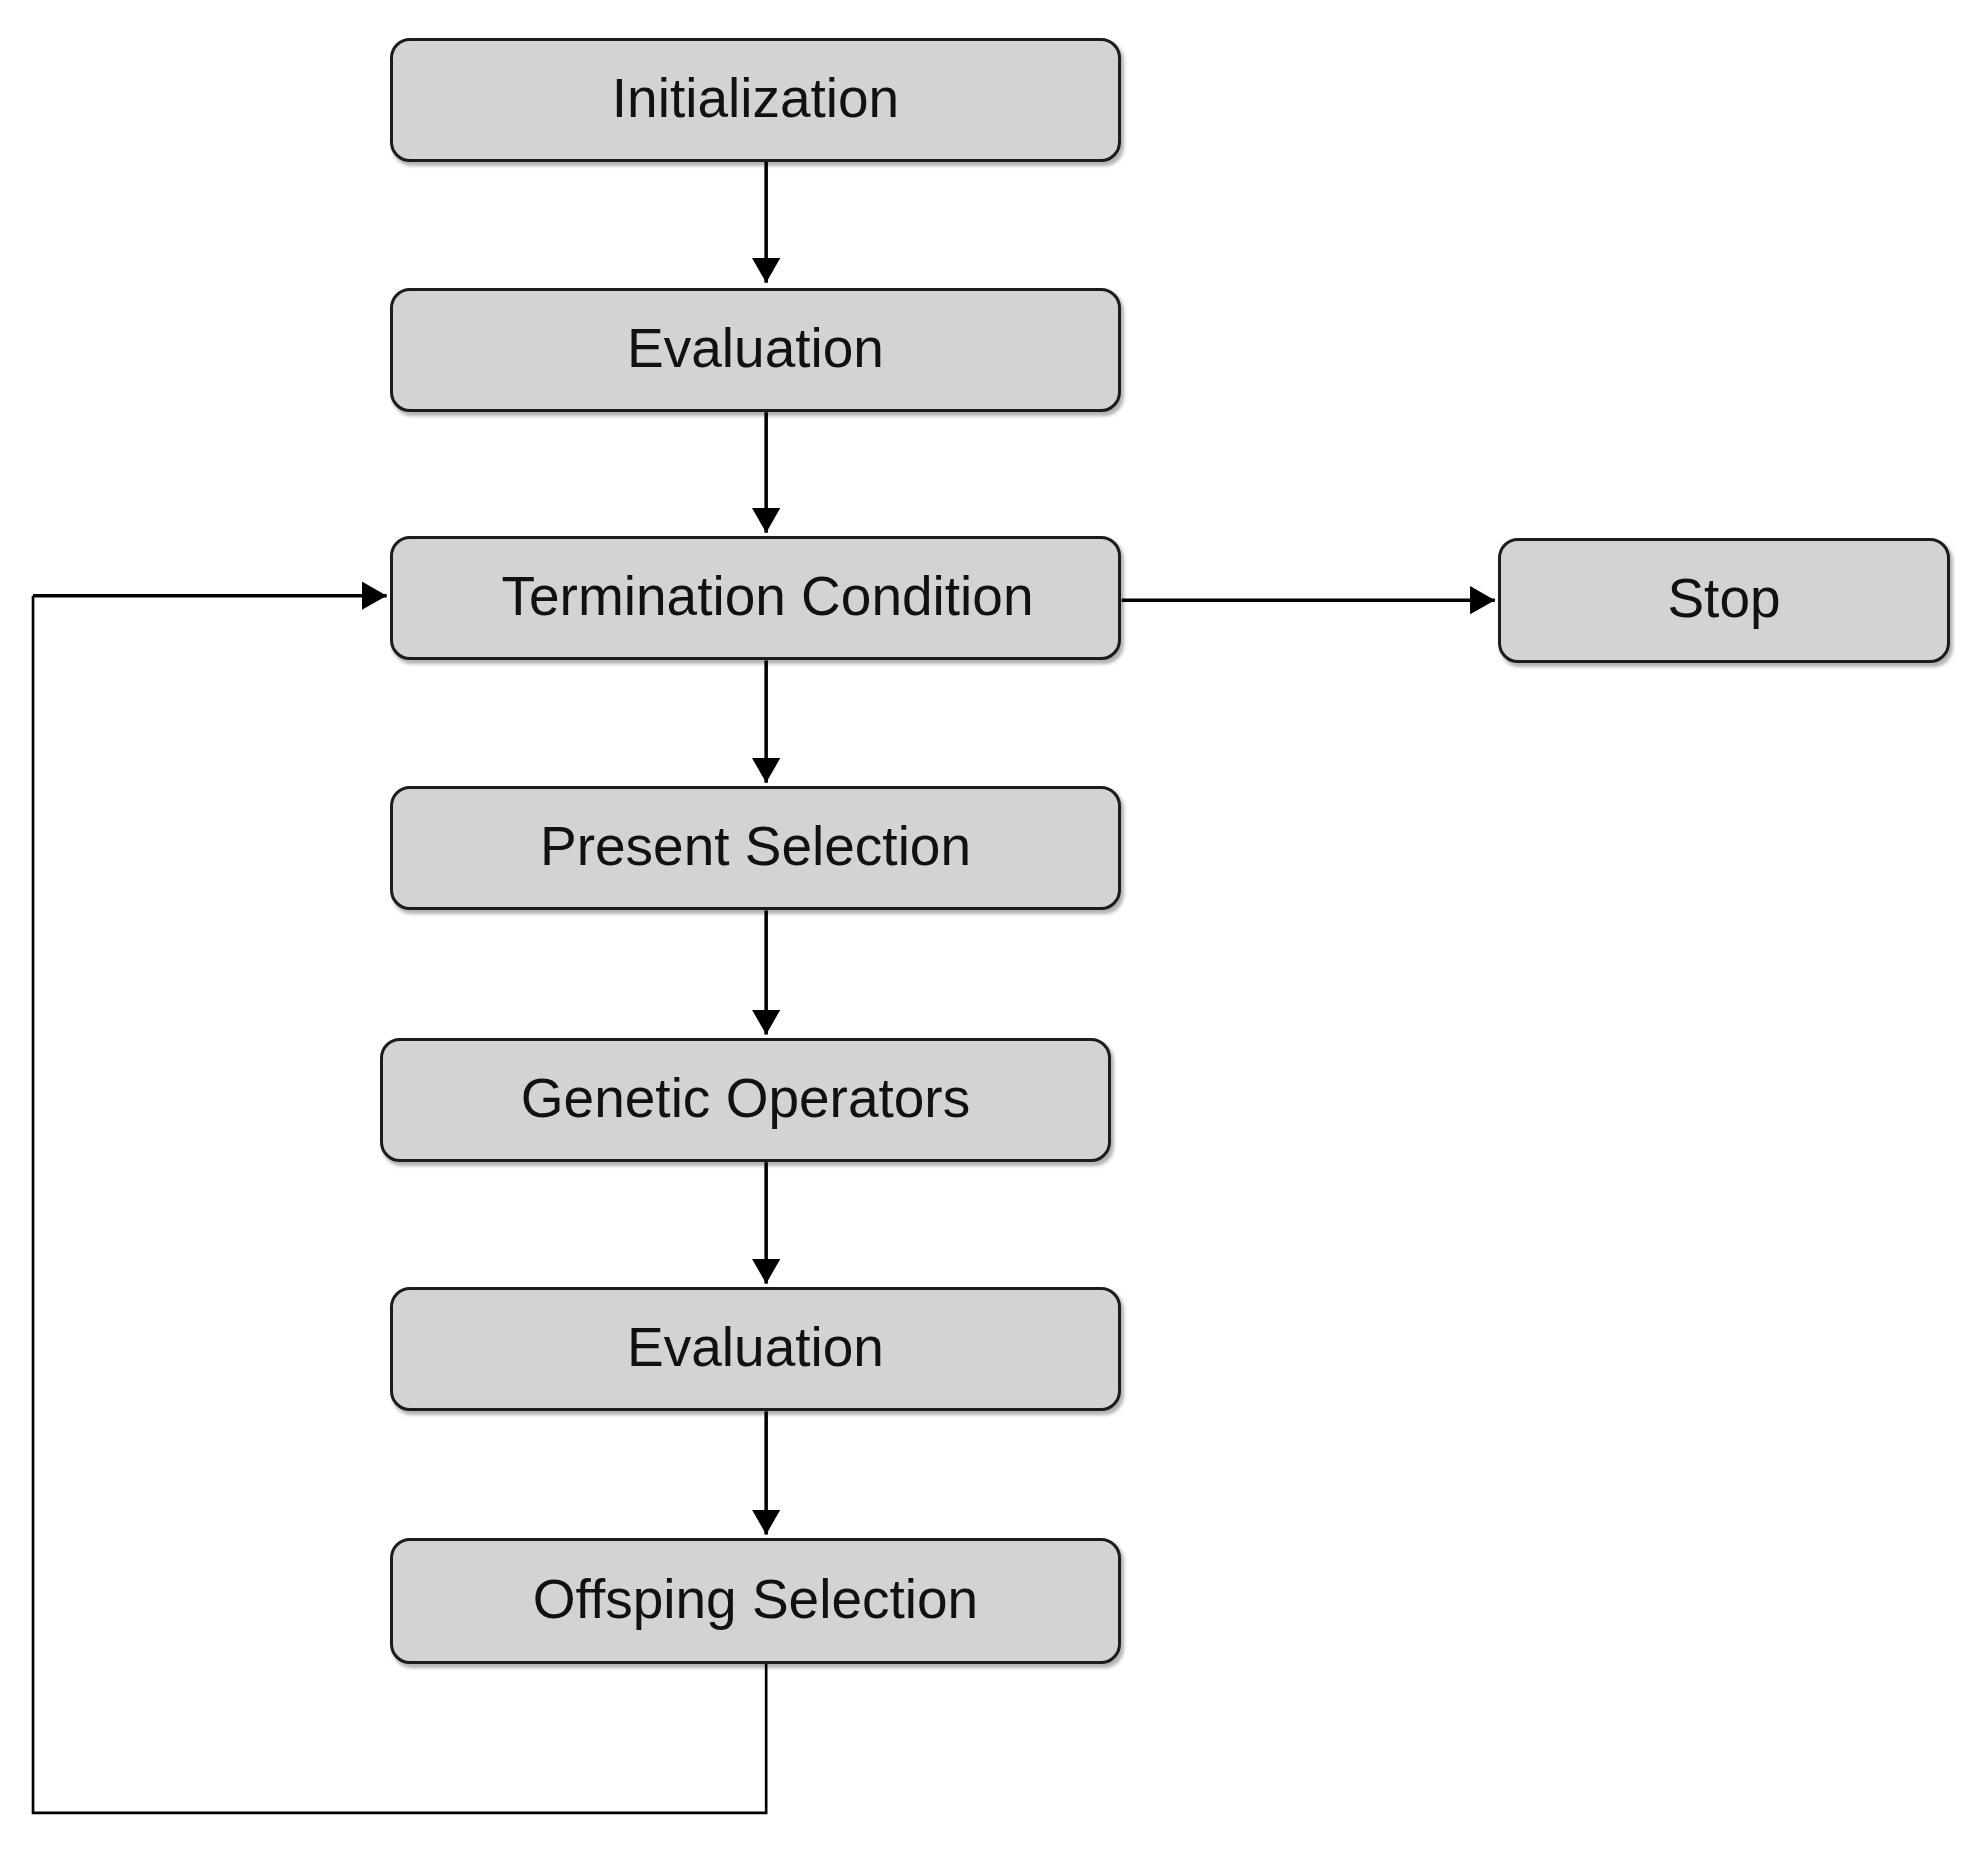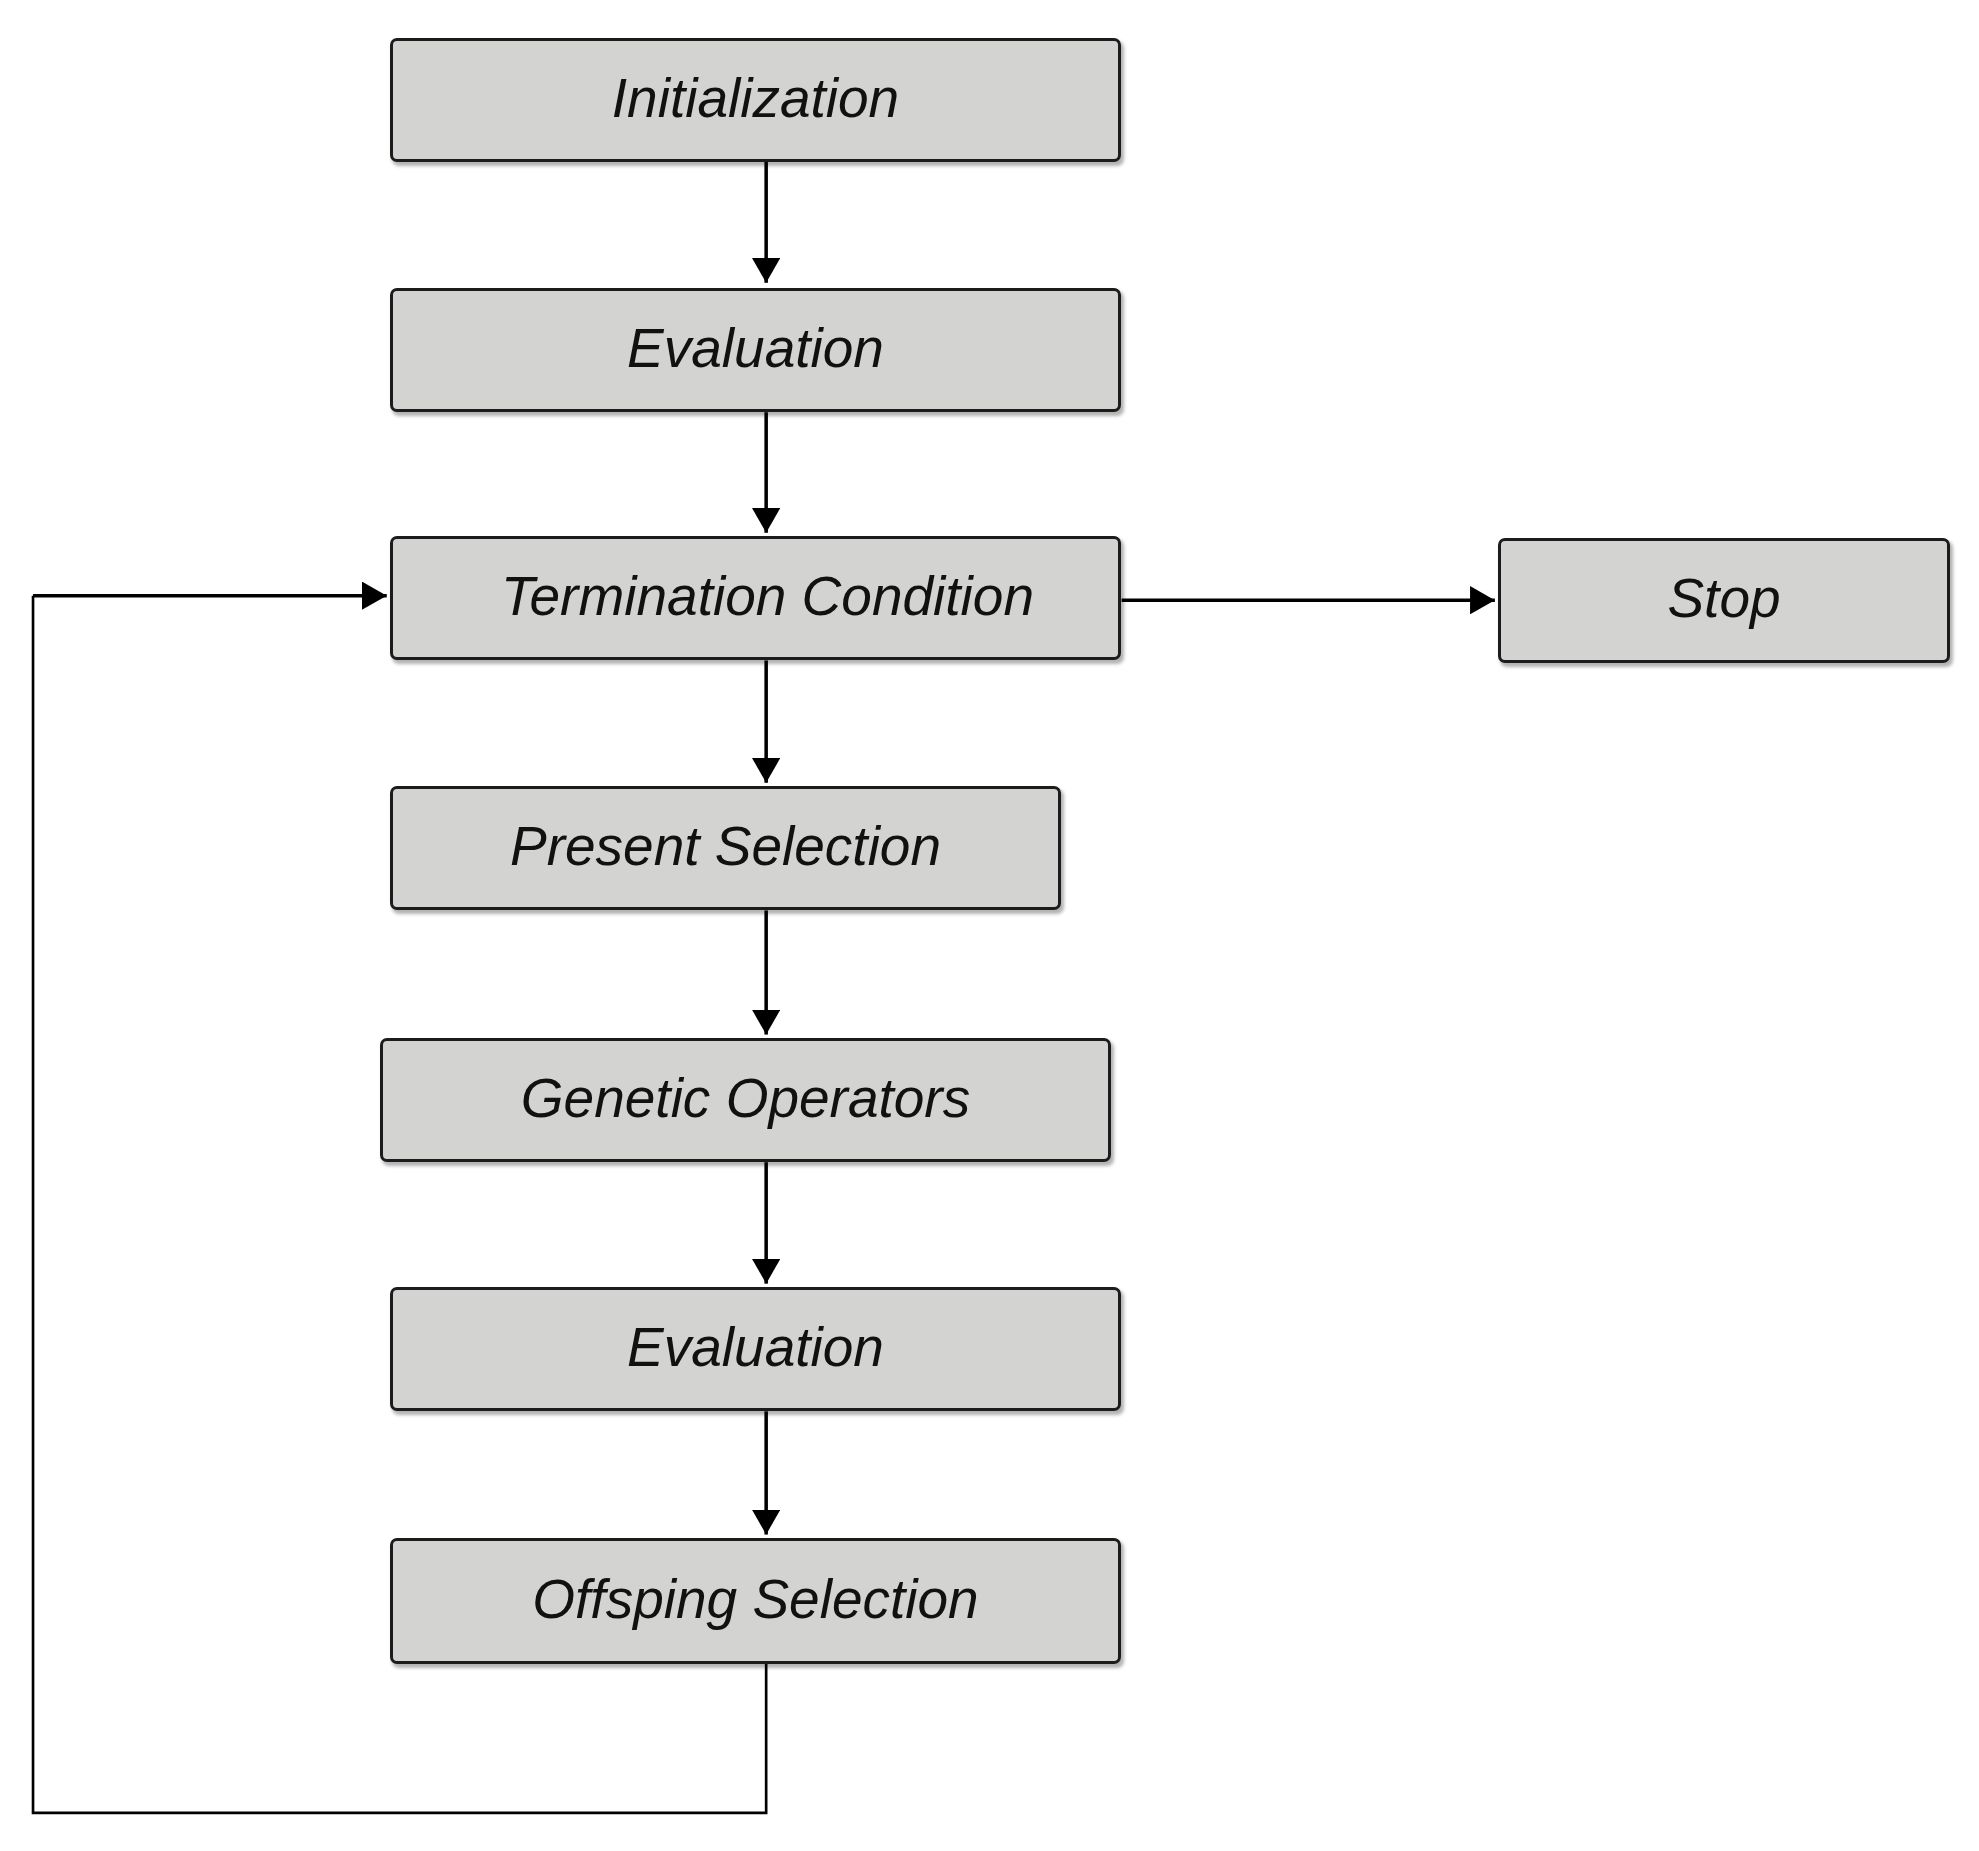"Initialization" .node { border-radius: 7px -> 20px; font-style: italic -> none }
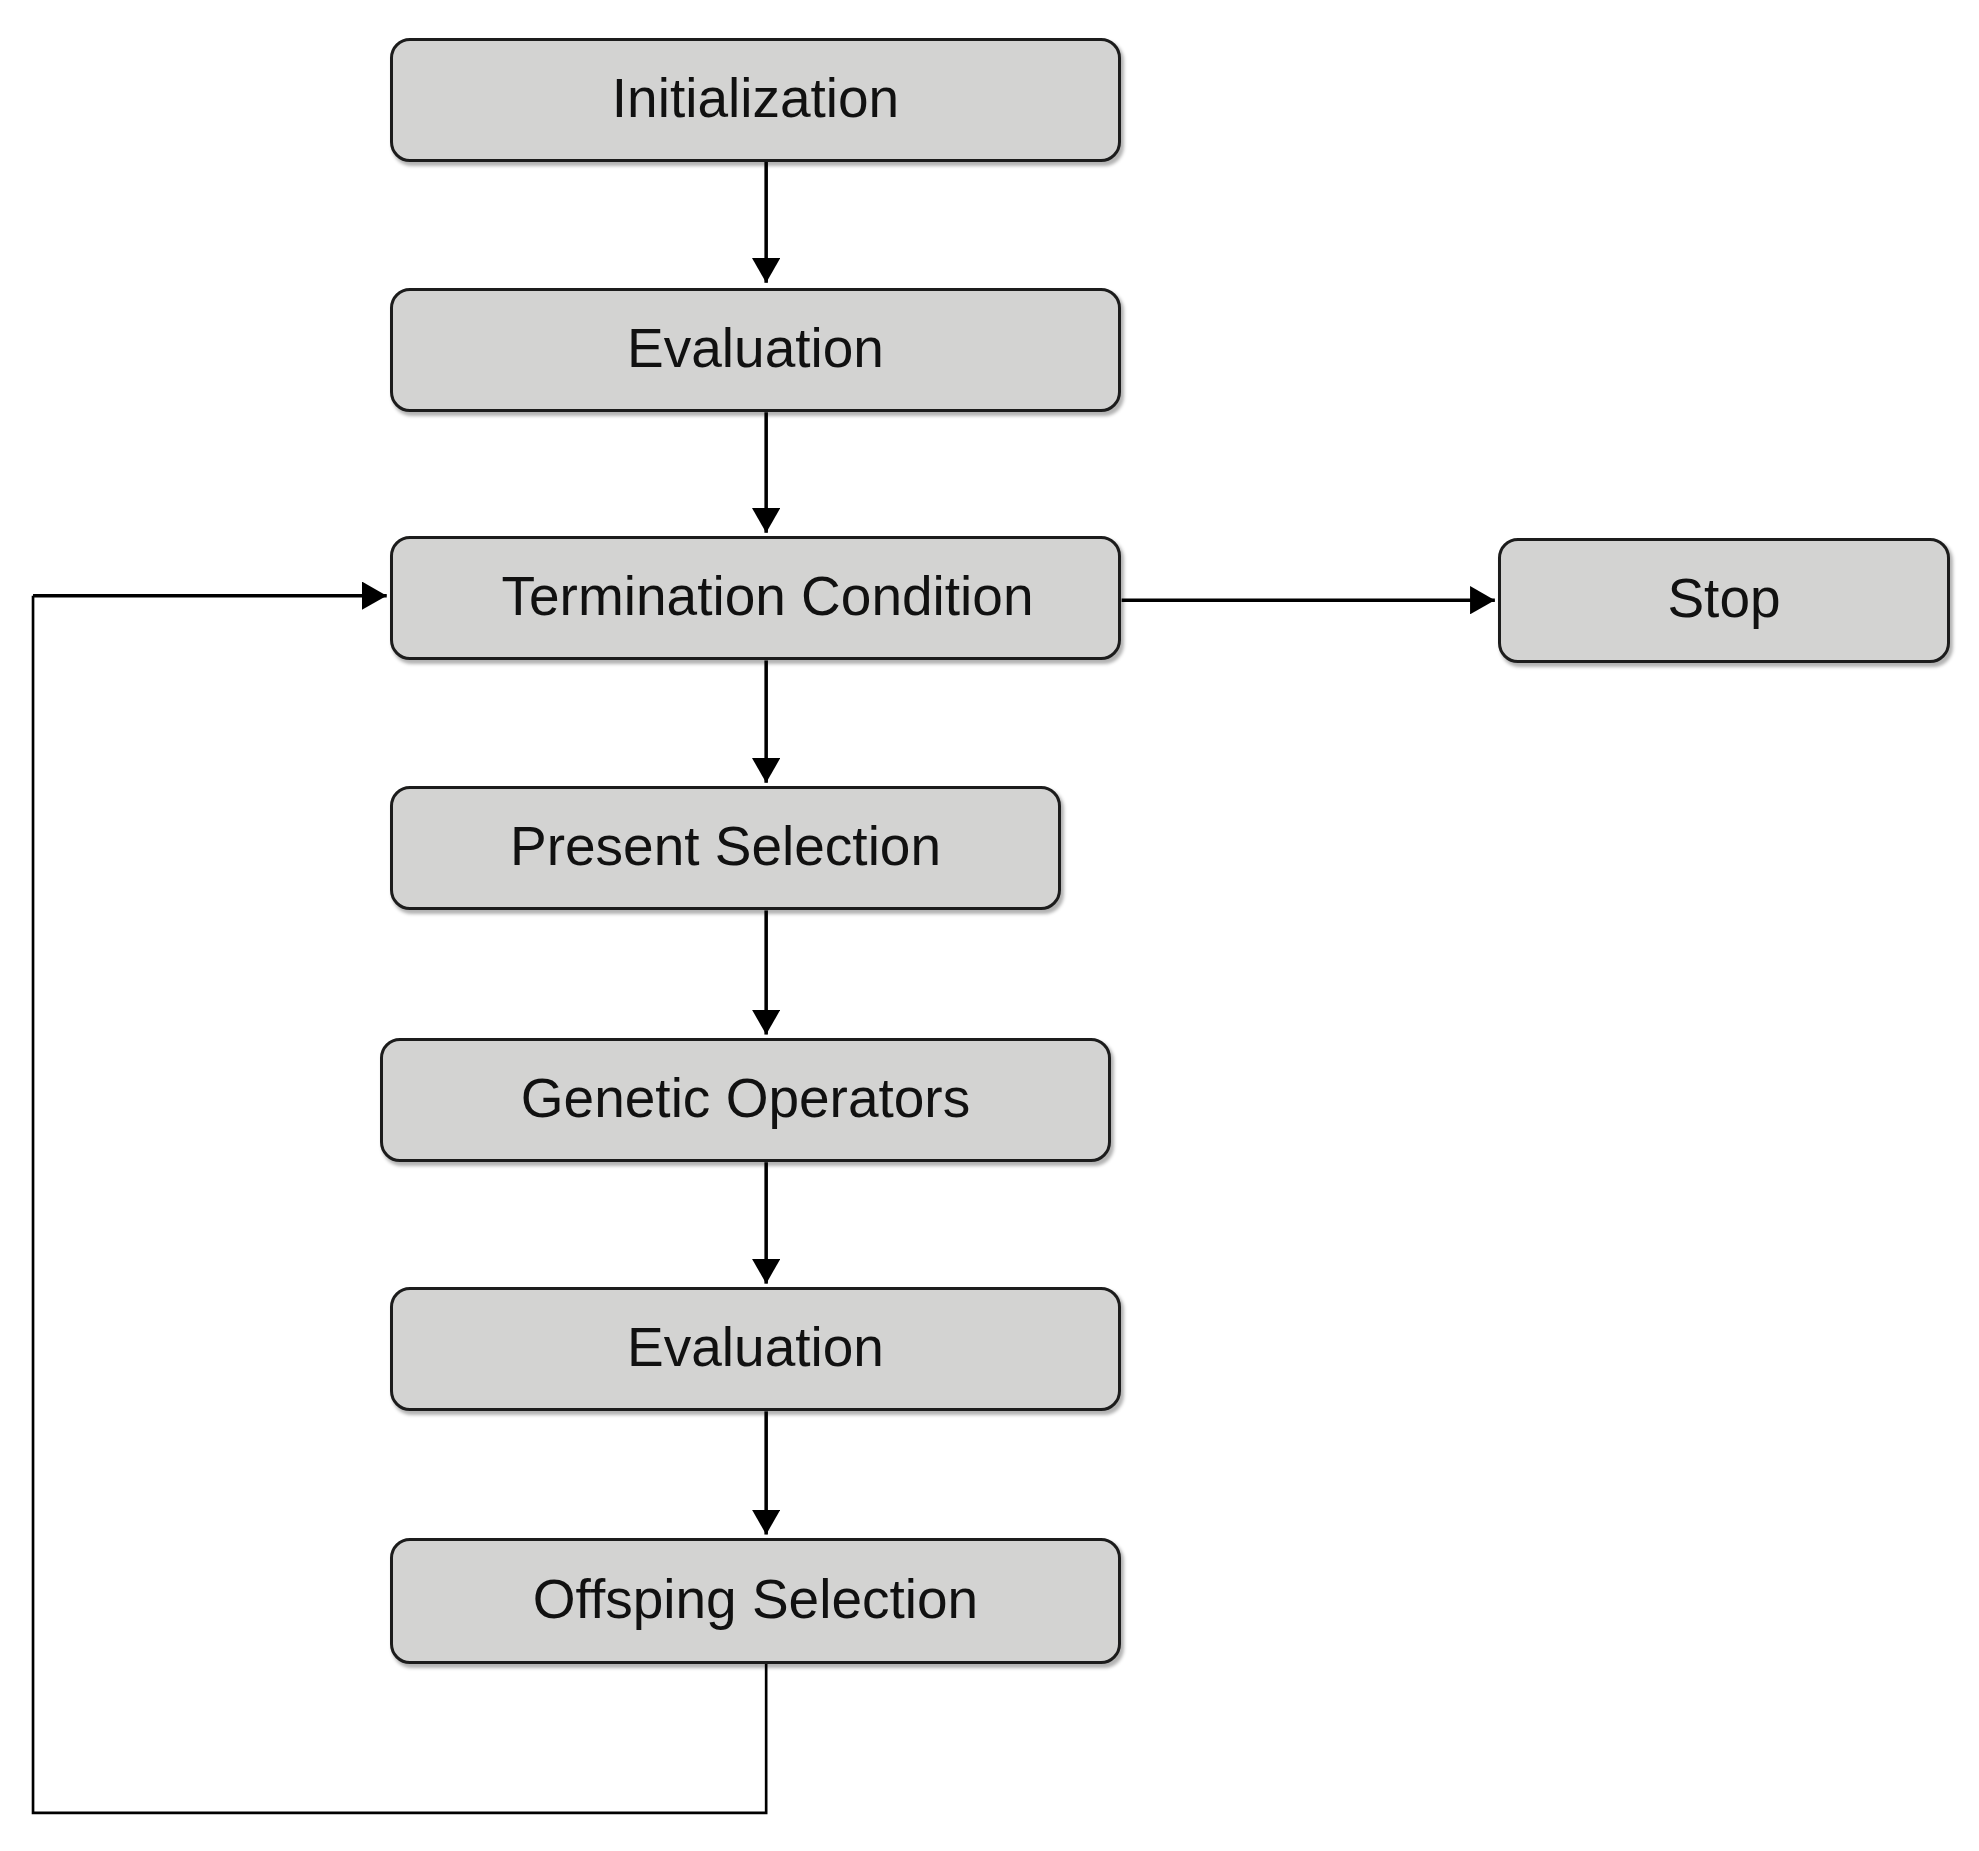"Present Selection" div.node { width: 671px -> 731px }
